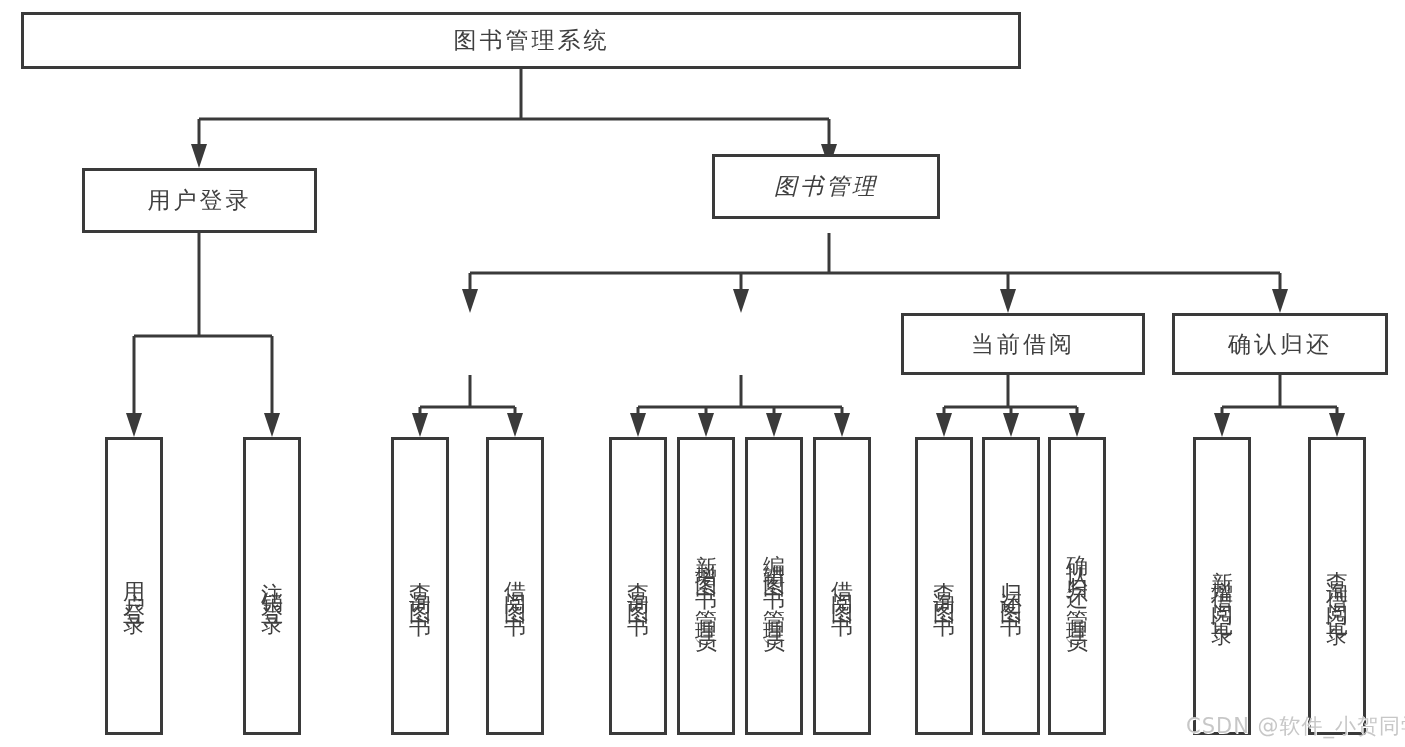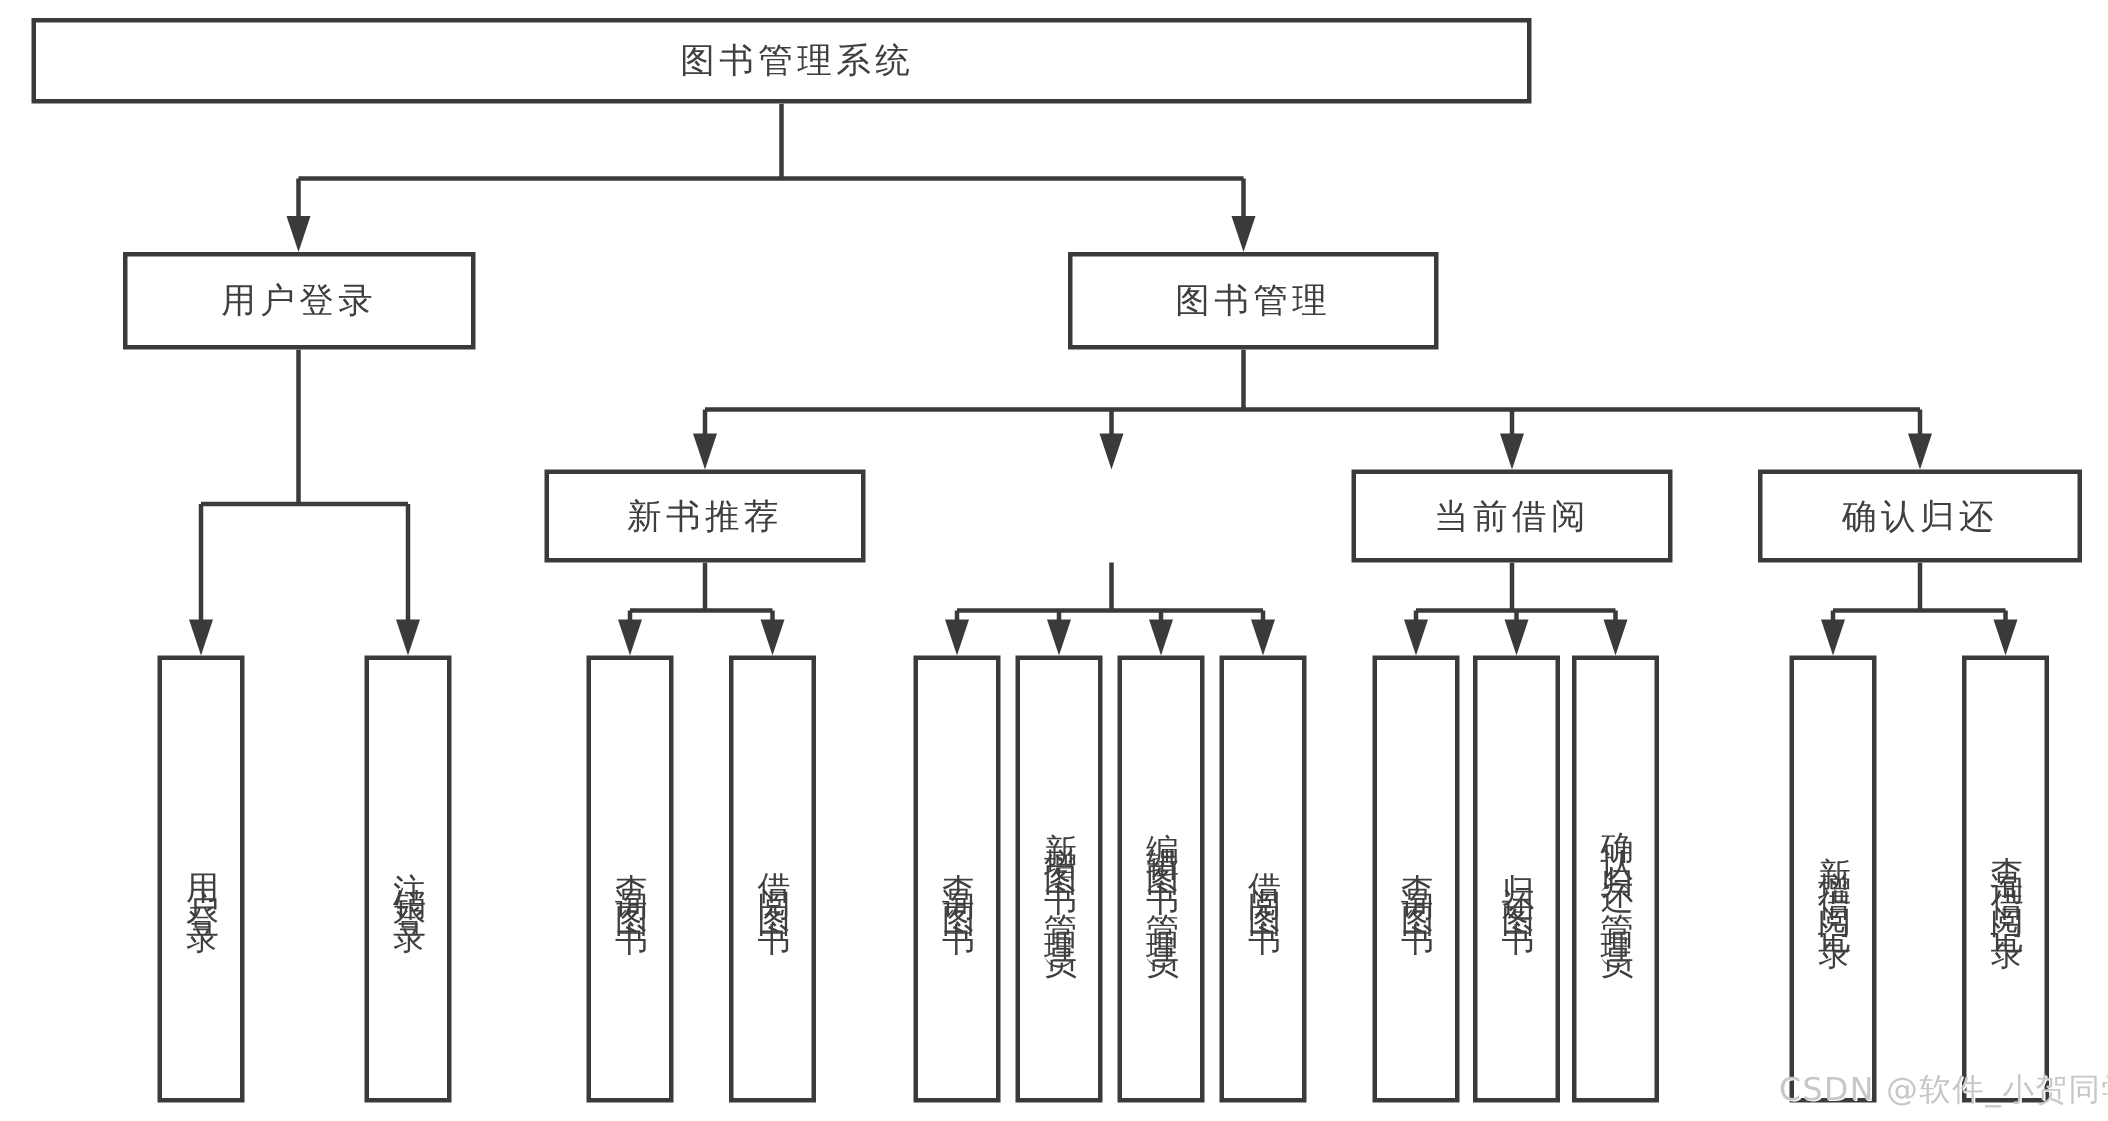"图书管理" div.box { font-style: none -> italic; top: 168px -> 154px; width: 247px -> 228px }
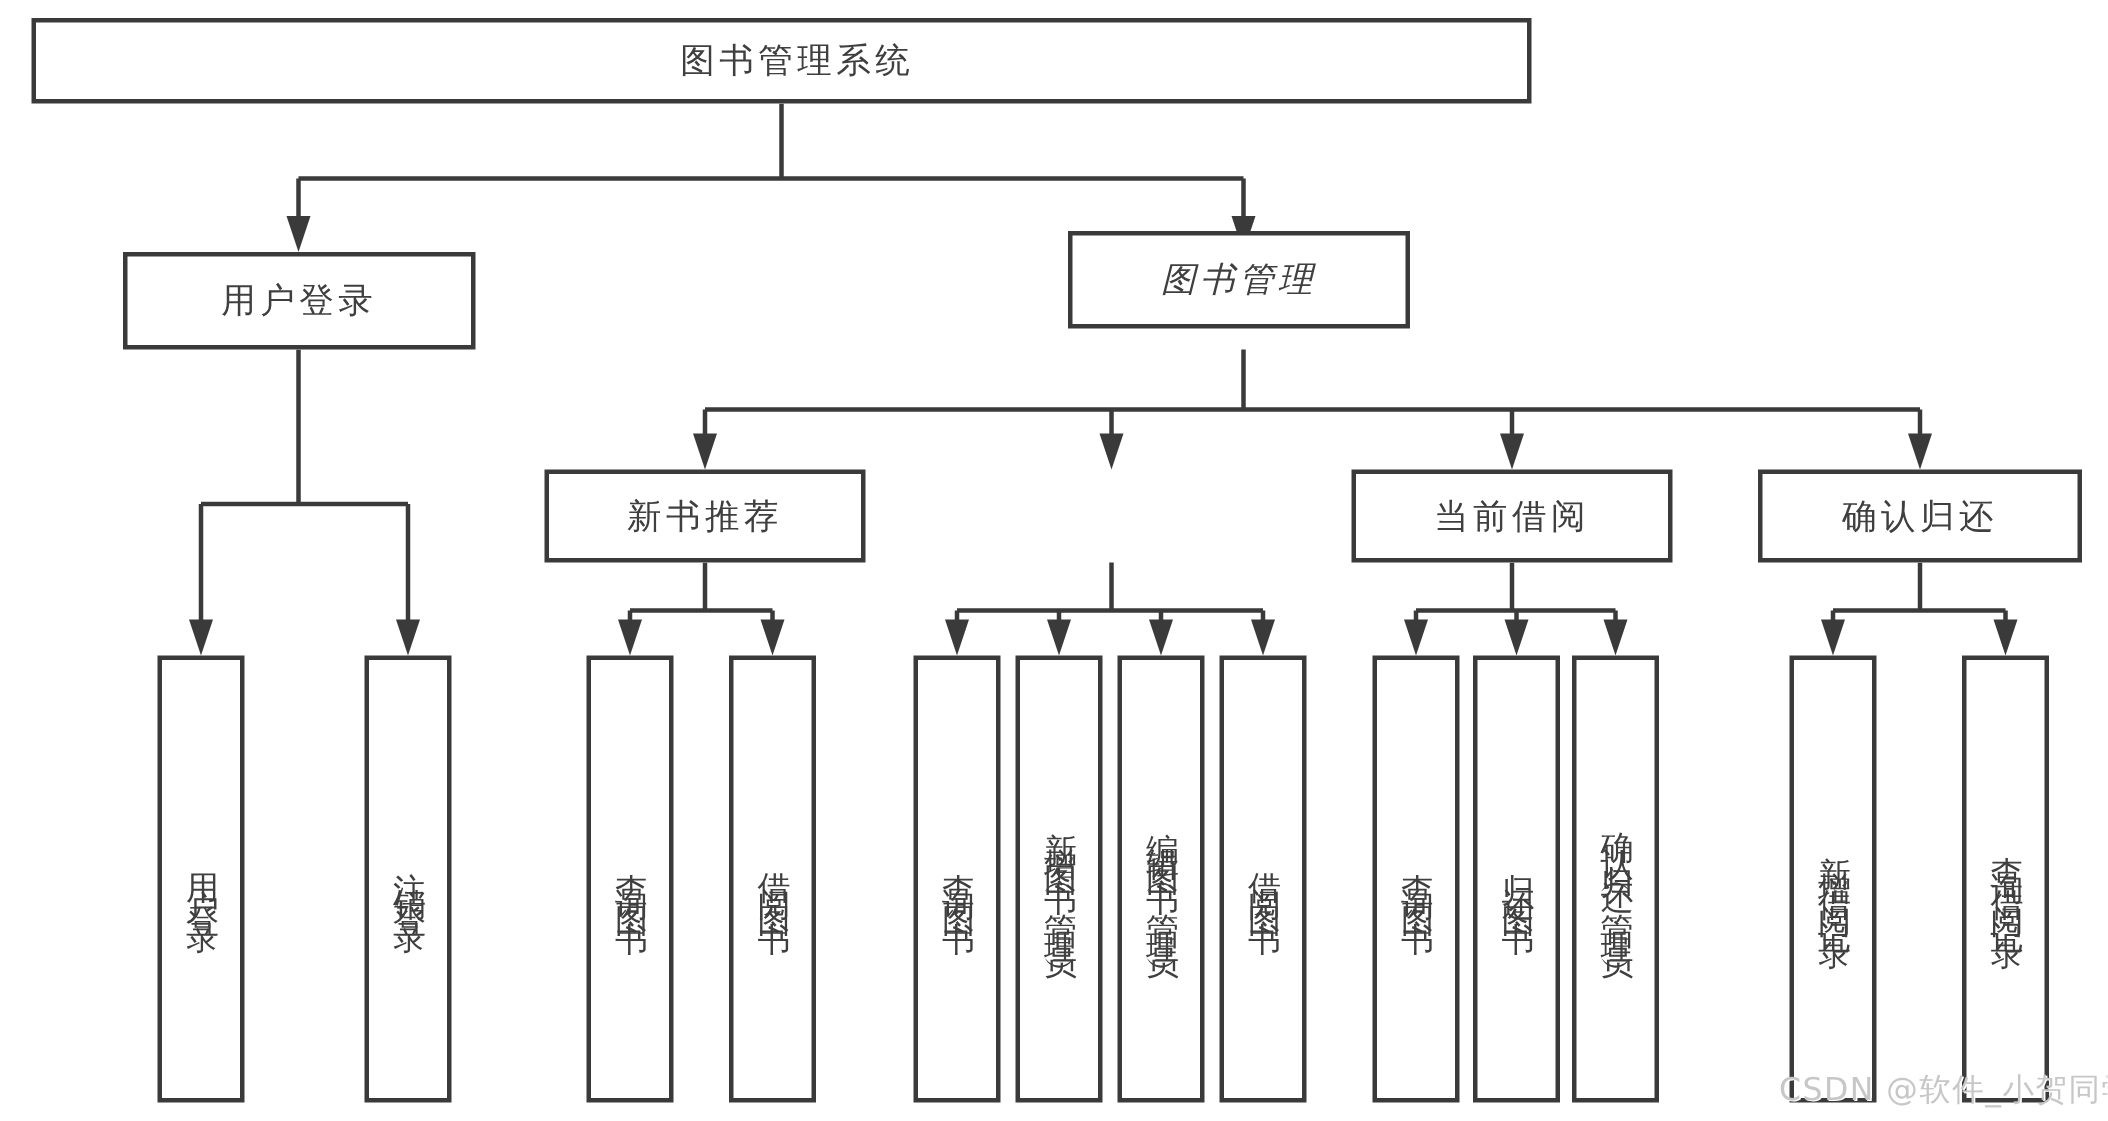"新书推荐" div.box { html: <div>新书推荐</div> -> none }
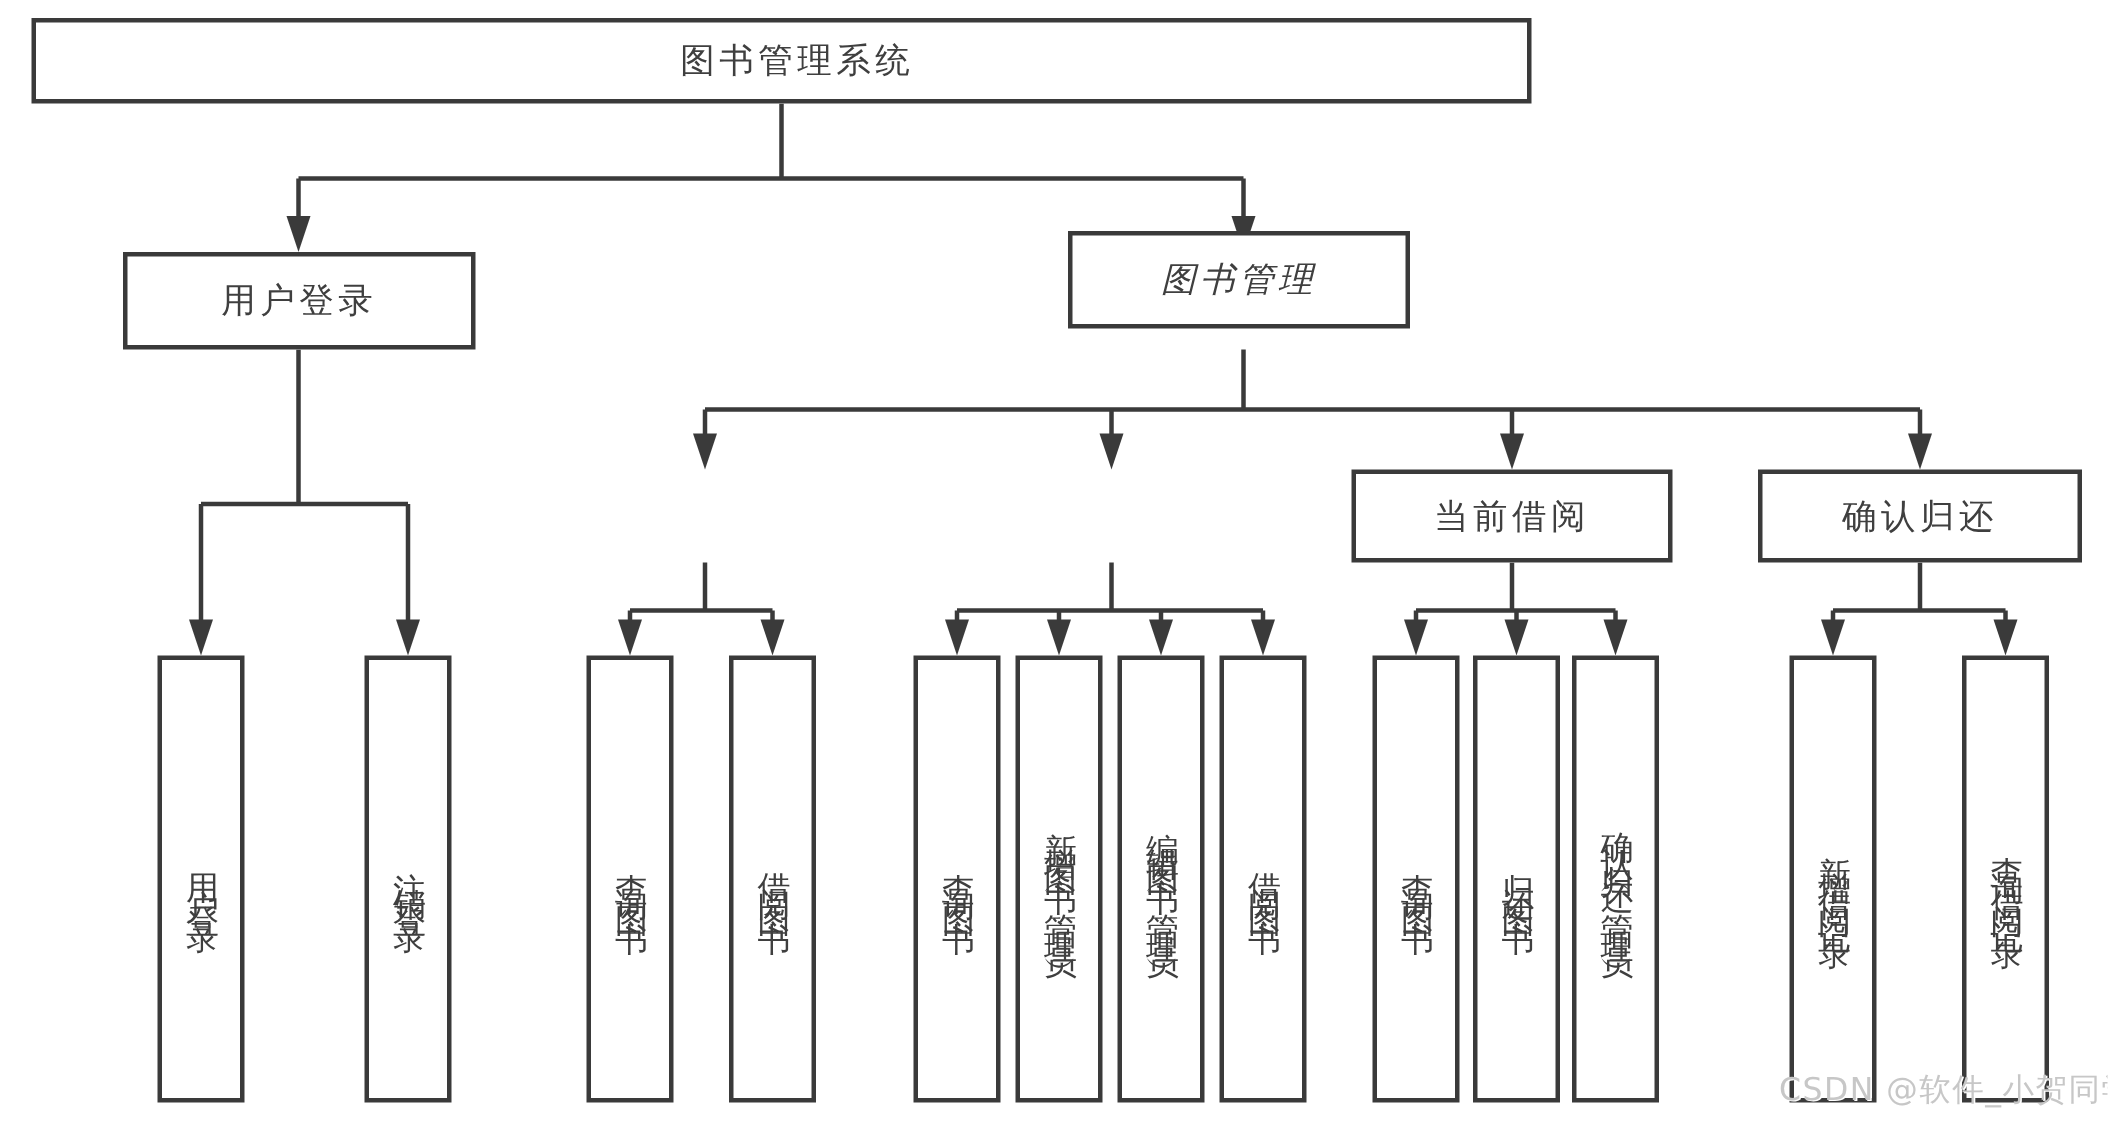"当前借阅" div.box { width: 214px -> 244px }
